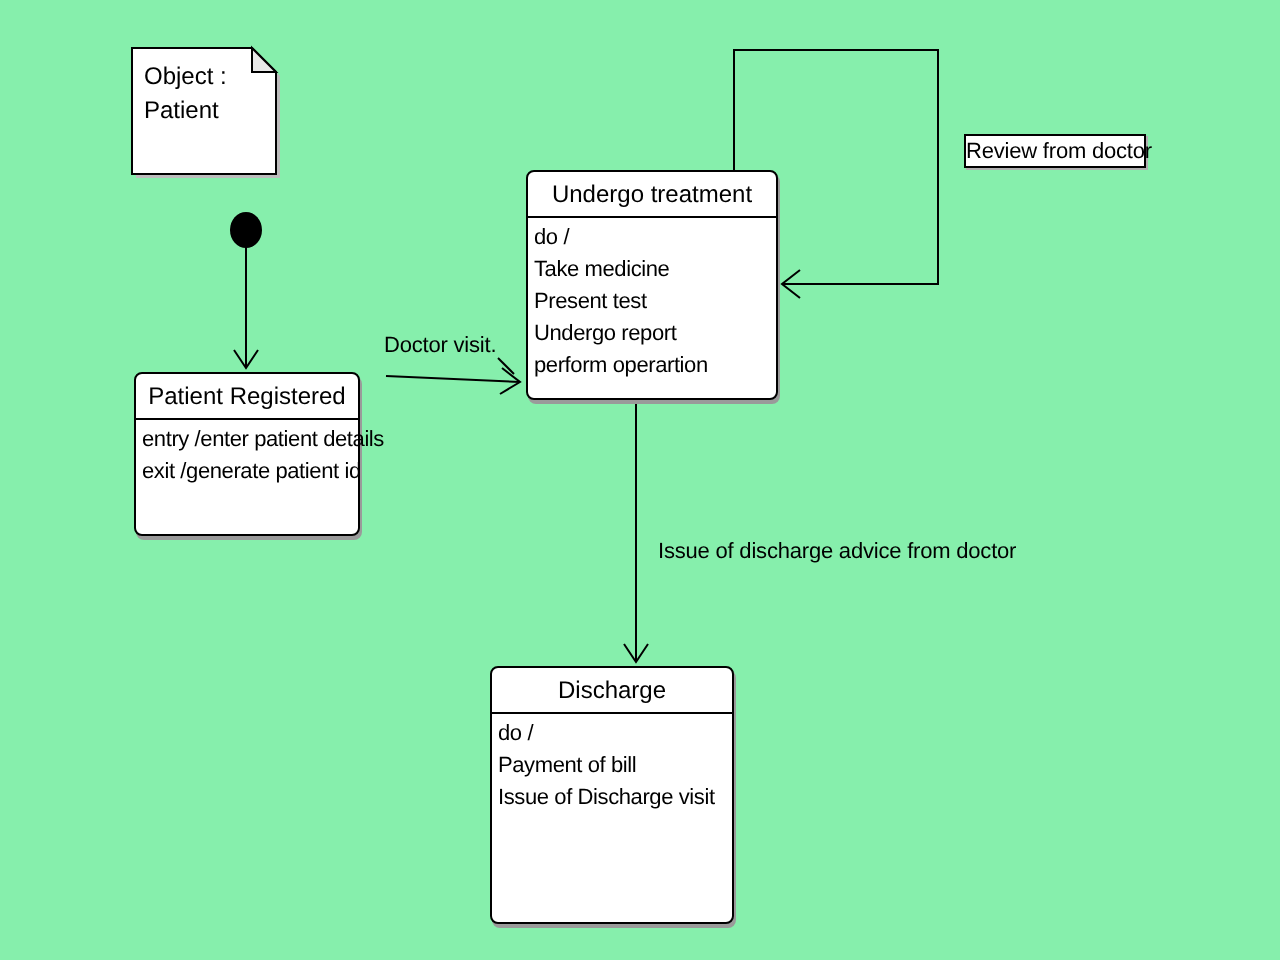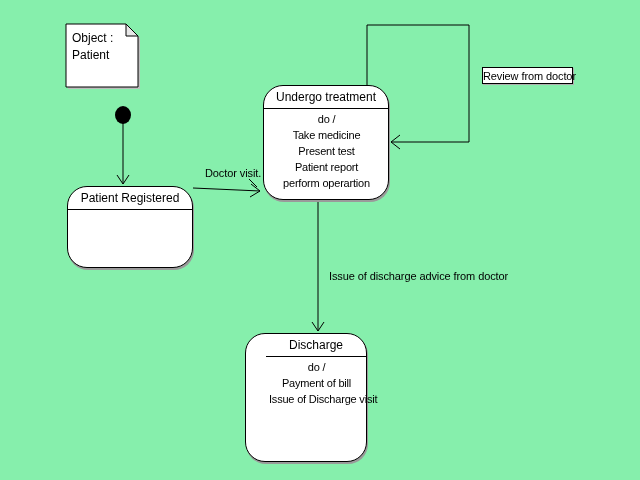"Undergo treatment" .state { border-radius: 20px -> 4px }
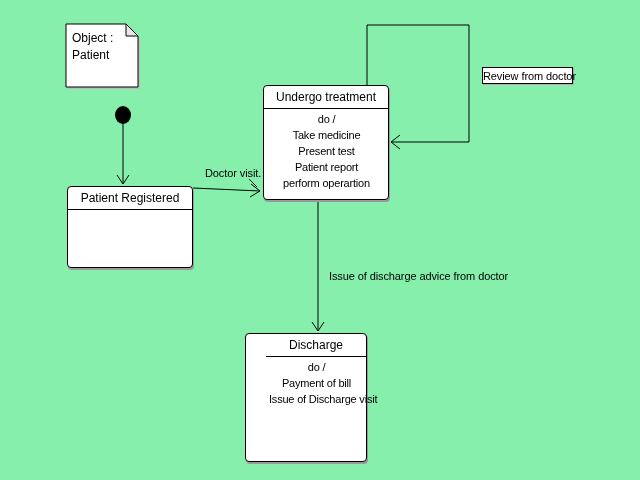"do /" .state .body { text-align: center -> none }
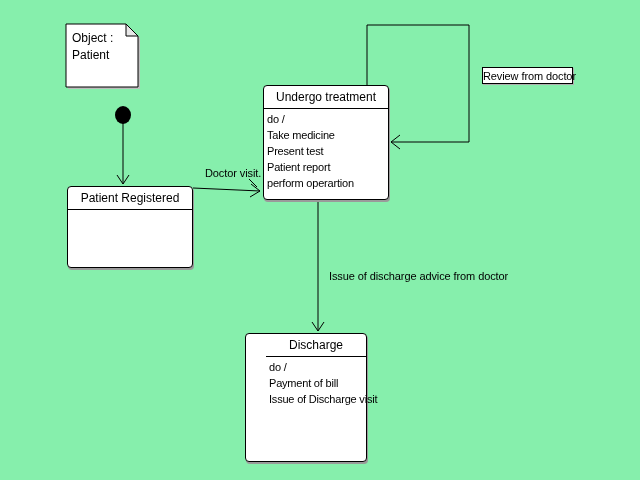"Doctor visit." .doctor-visit { left: 205px -> 192px }
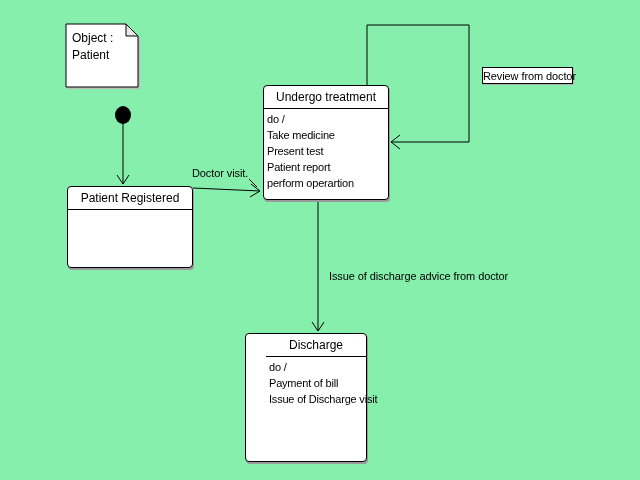"Patient report" div.line { text: Patient -> Undergo }
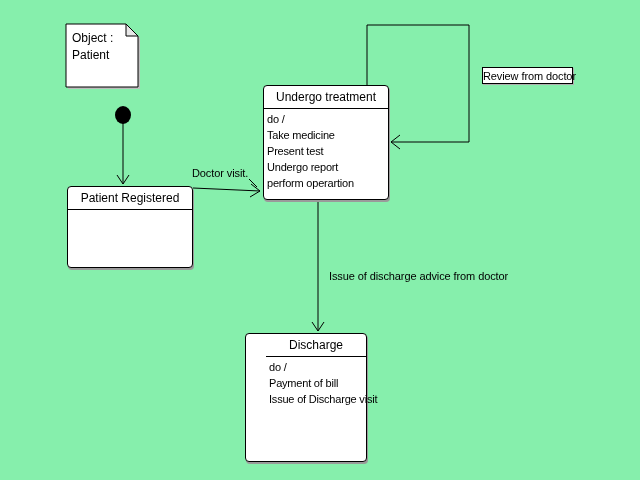"Patient Registered" div.state { width: 126px -> 113px }
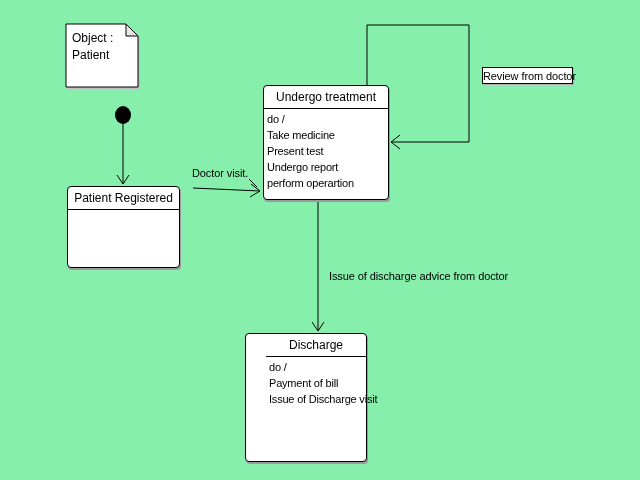"entry /enter patient details" div.body { html: none -> <div> <div>entry /enter patient details</div> <div>exit /generate patient id</div> </div> }
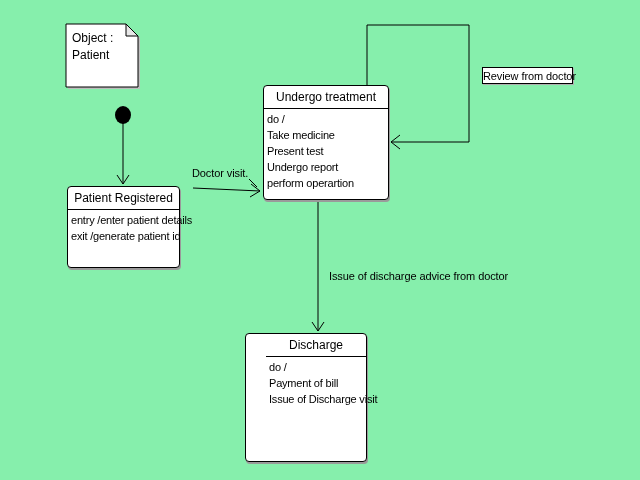"Discharge" div.state { padding-left: 20px -> none }
